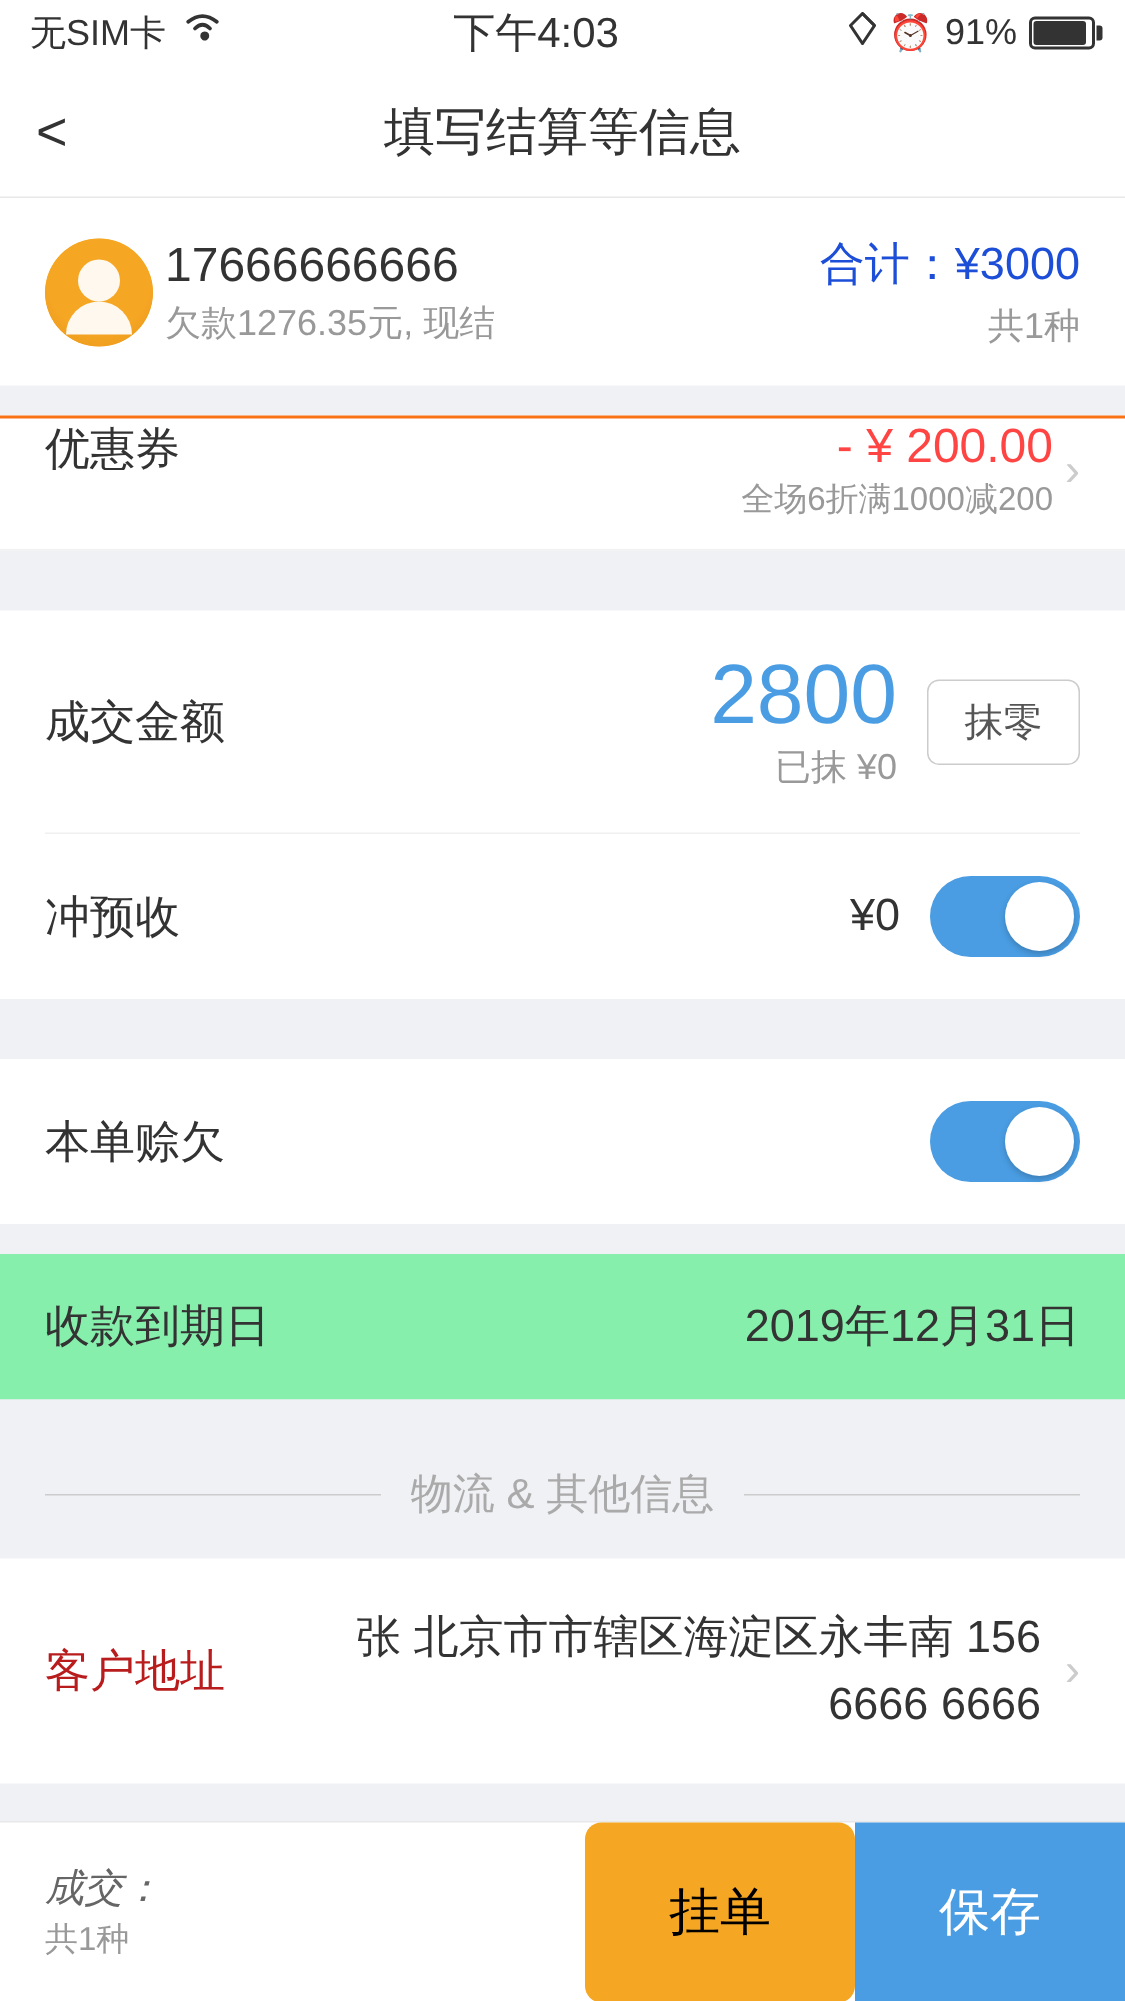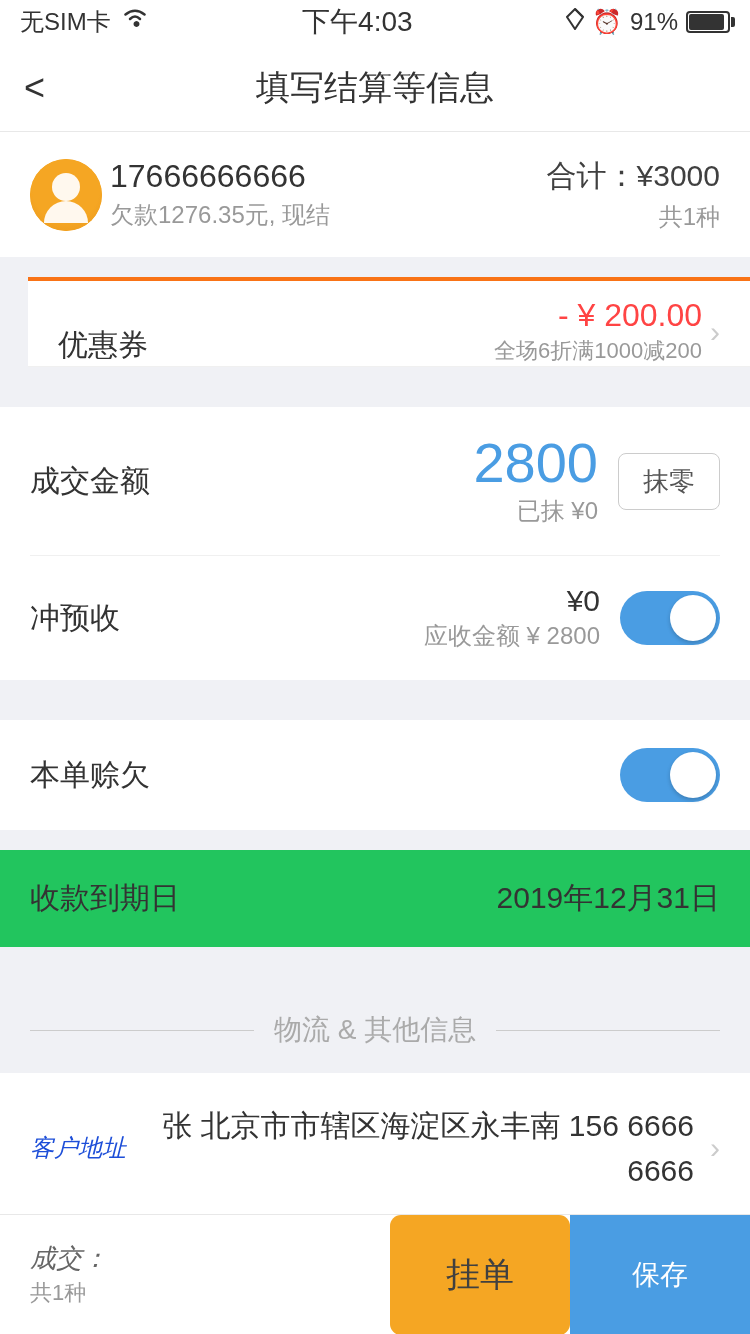"合计：¥3000" .total-value { color: #404040 -> #1d4ed8 }
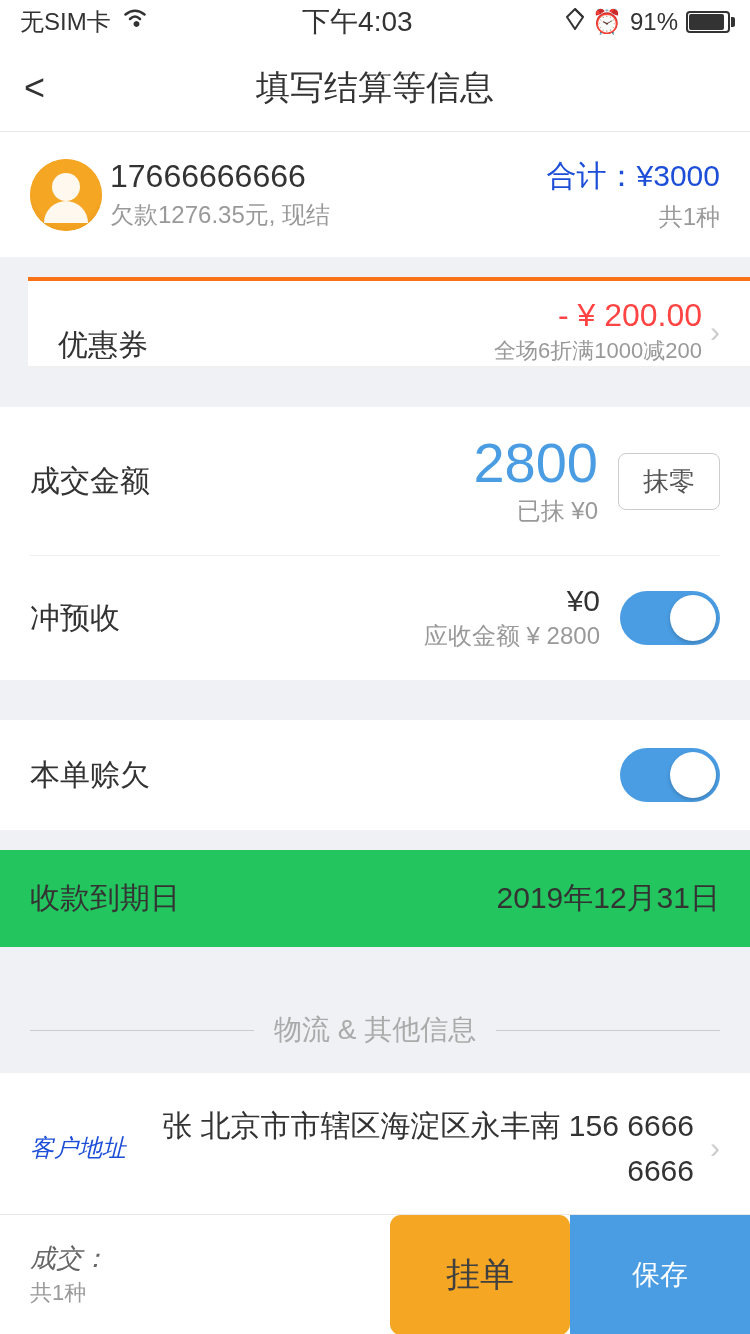"优惠券" .coupon-section { align-items: flex-end -> flex-start; border-top: 4px solid #f97316 -> 2px solid #f97316; margin-left: 28px -> none }
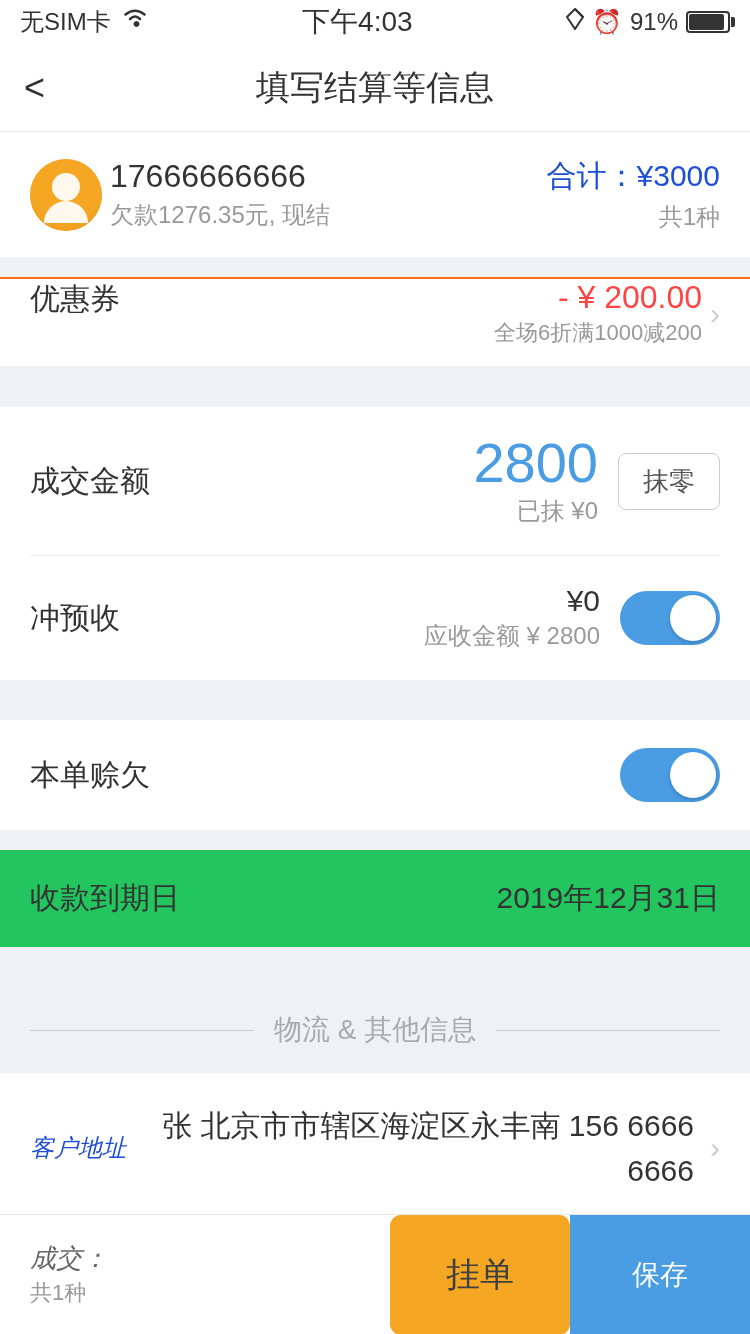"应收金额 ¥ 2800" div.chong-sub { html: <div>应收金额 ¥ 2800</div> -> none }
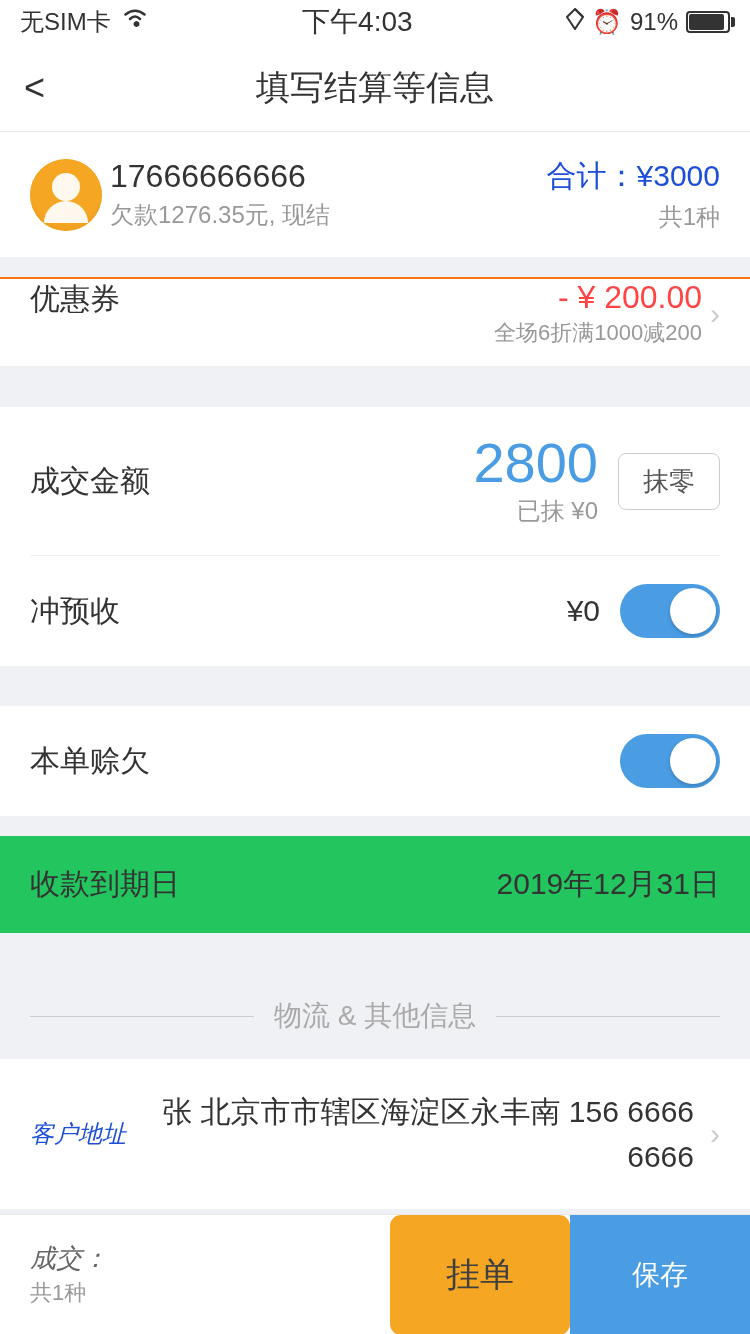"收款到期日" .due-date-section { background: #22c55e -> #86efac; margin-bottom: 20px -> none }
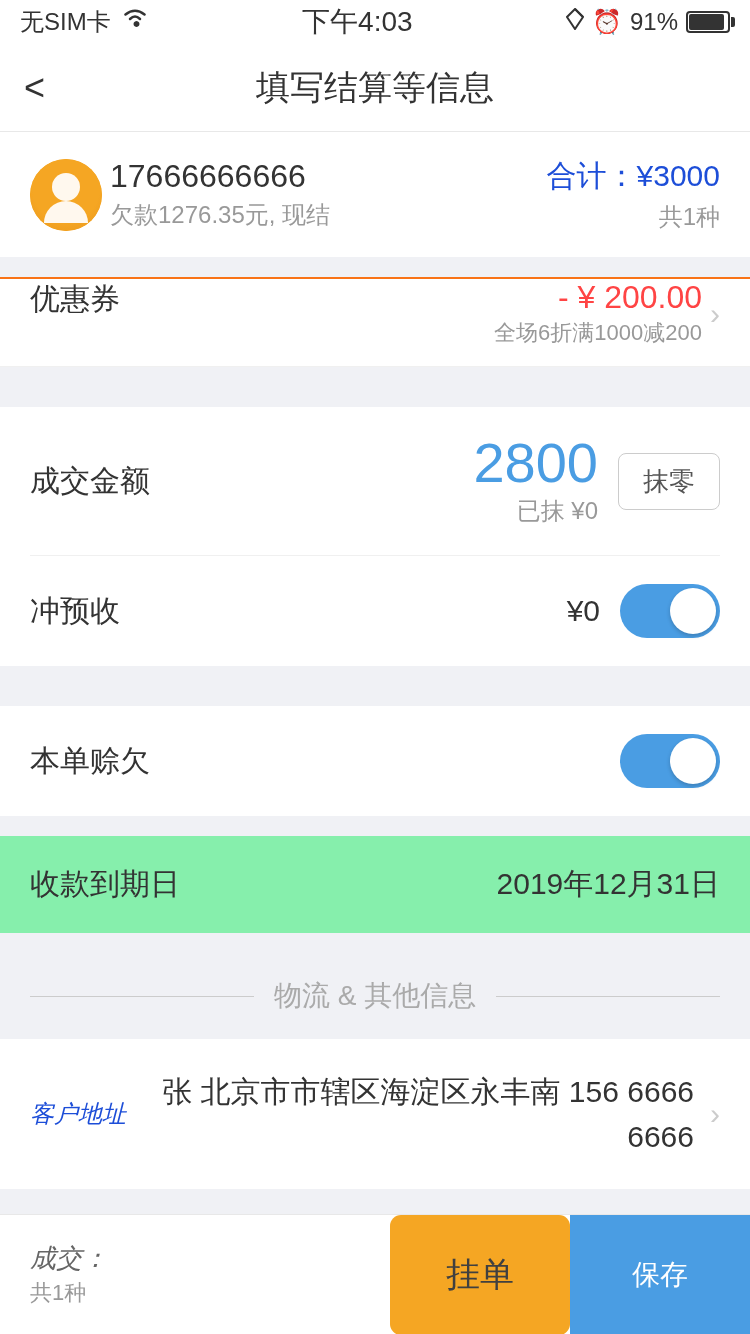"客户地址" .address-label { color: #1d4ed8 -> #b91c1c; font-size: 24px -> 30px; font-style: italic -> none }
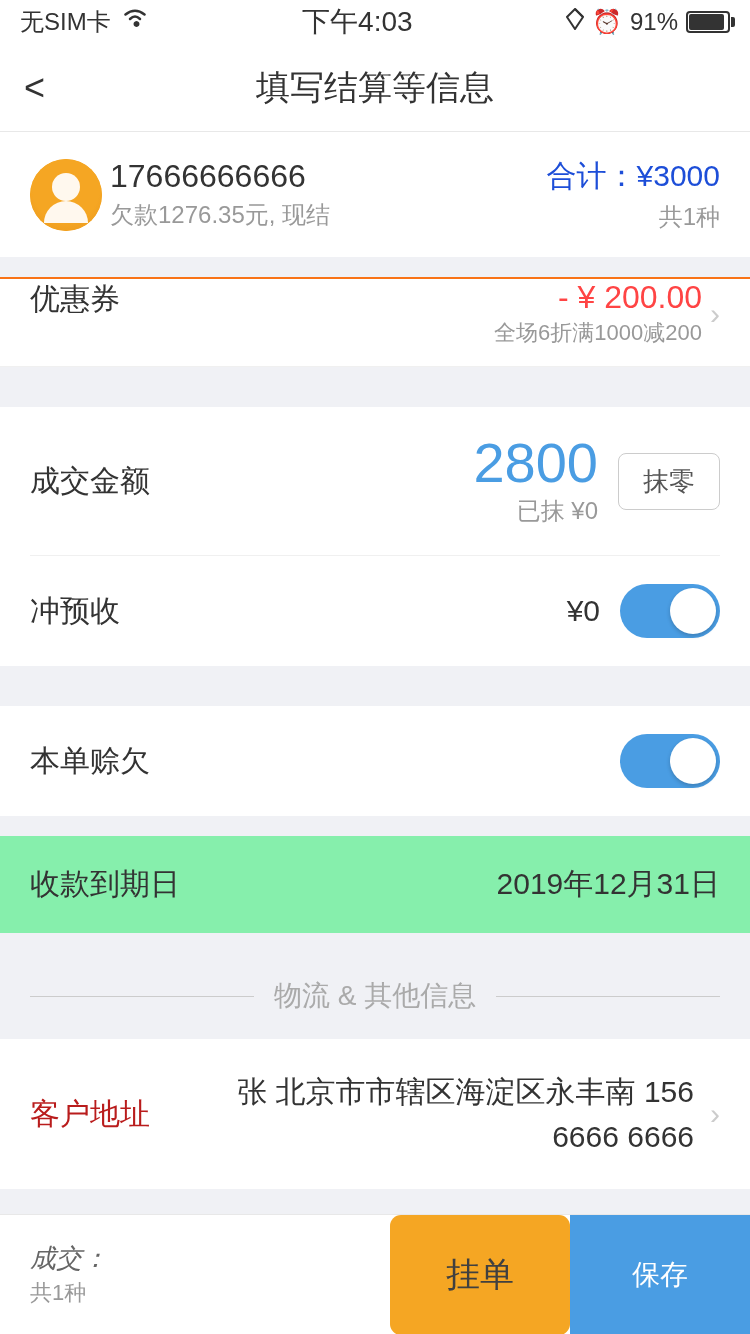"挂单" .btn-hold { color: #404040 -> #000000 }
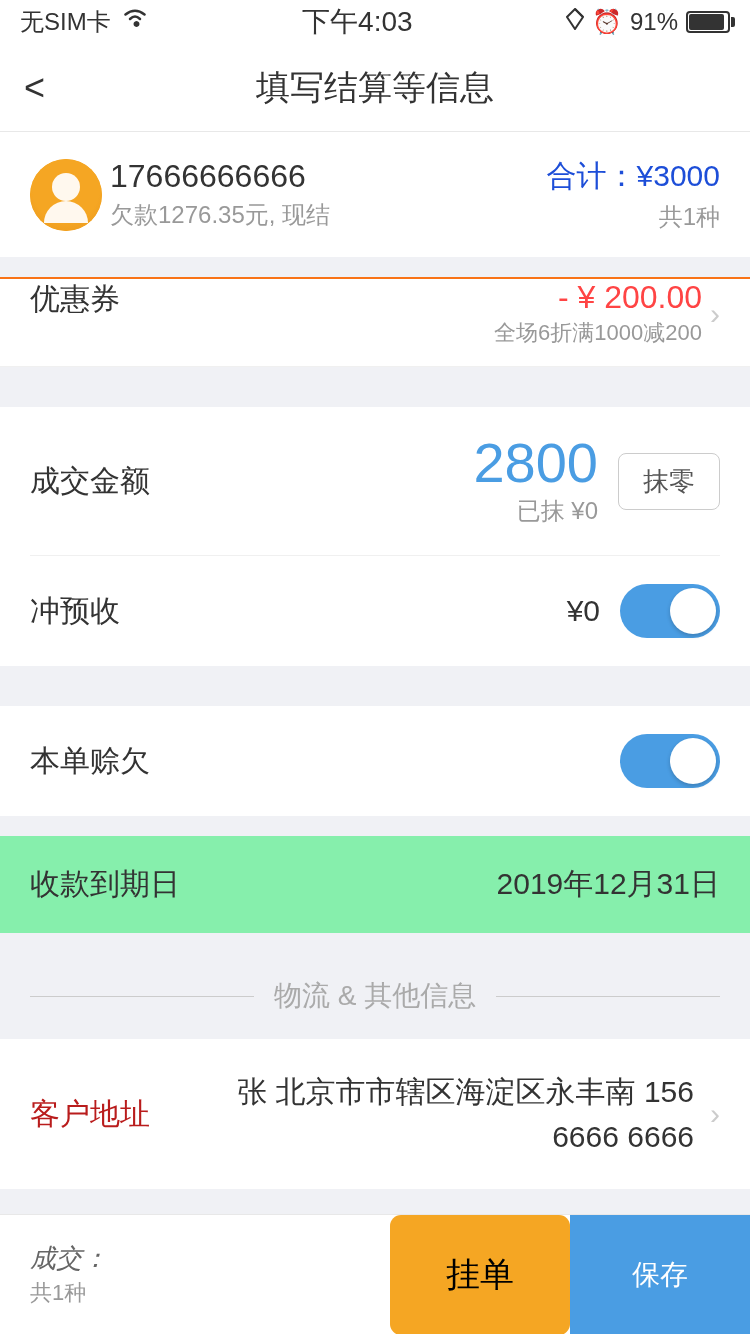"保存" .btn-save { font-size: 28px -> 34px }
